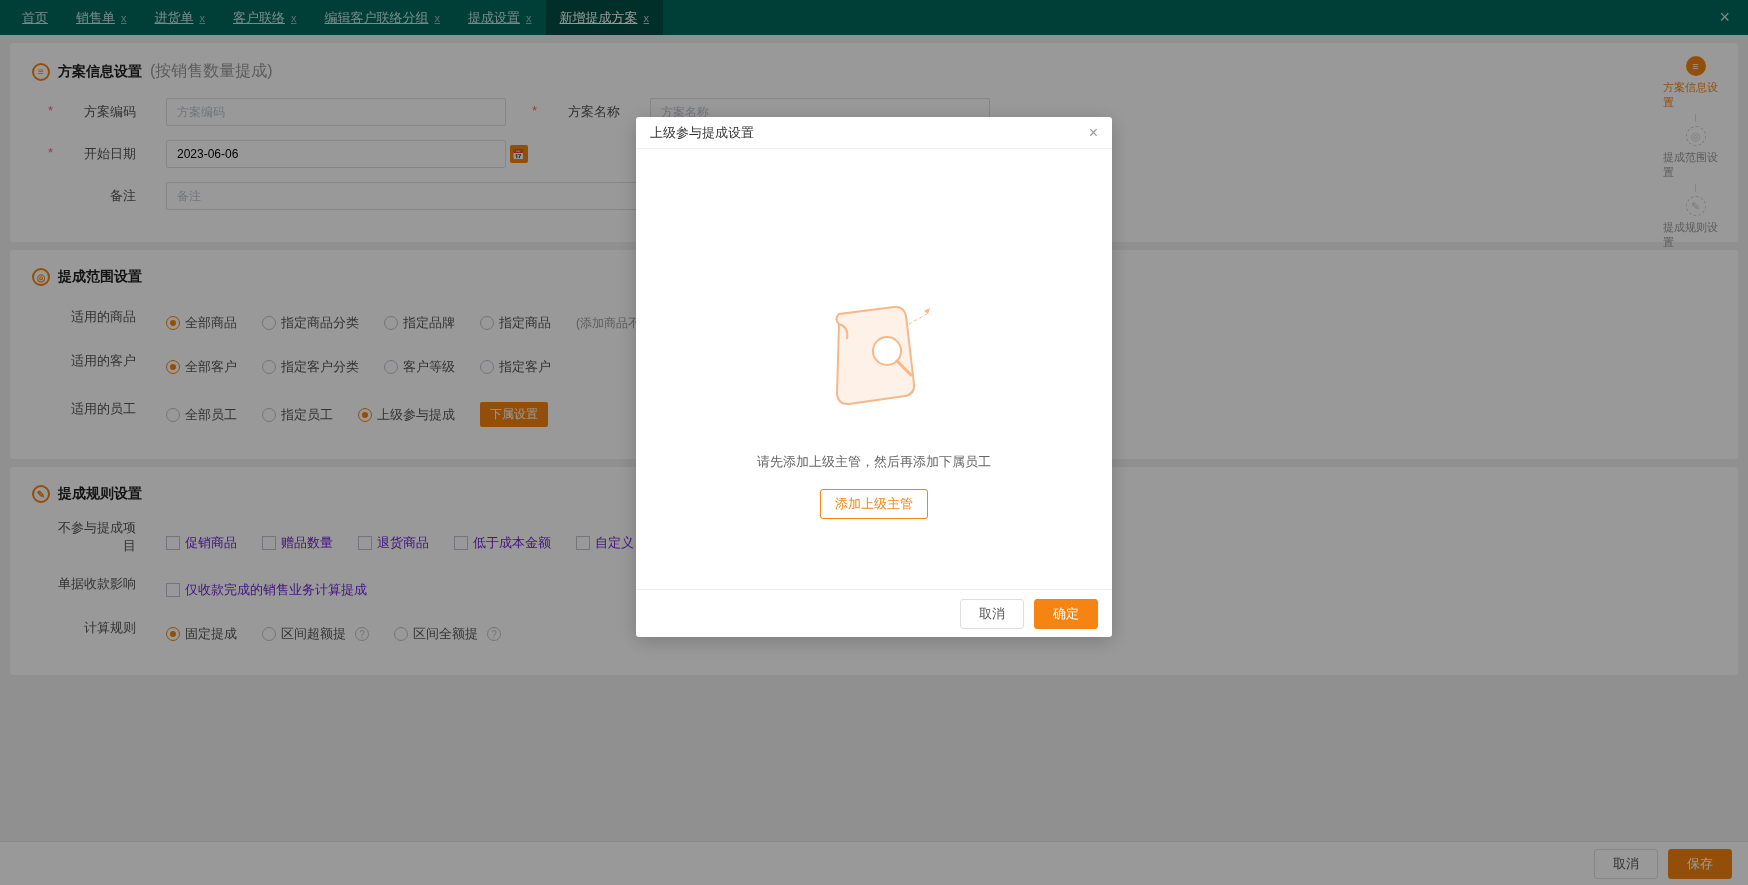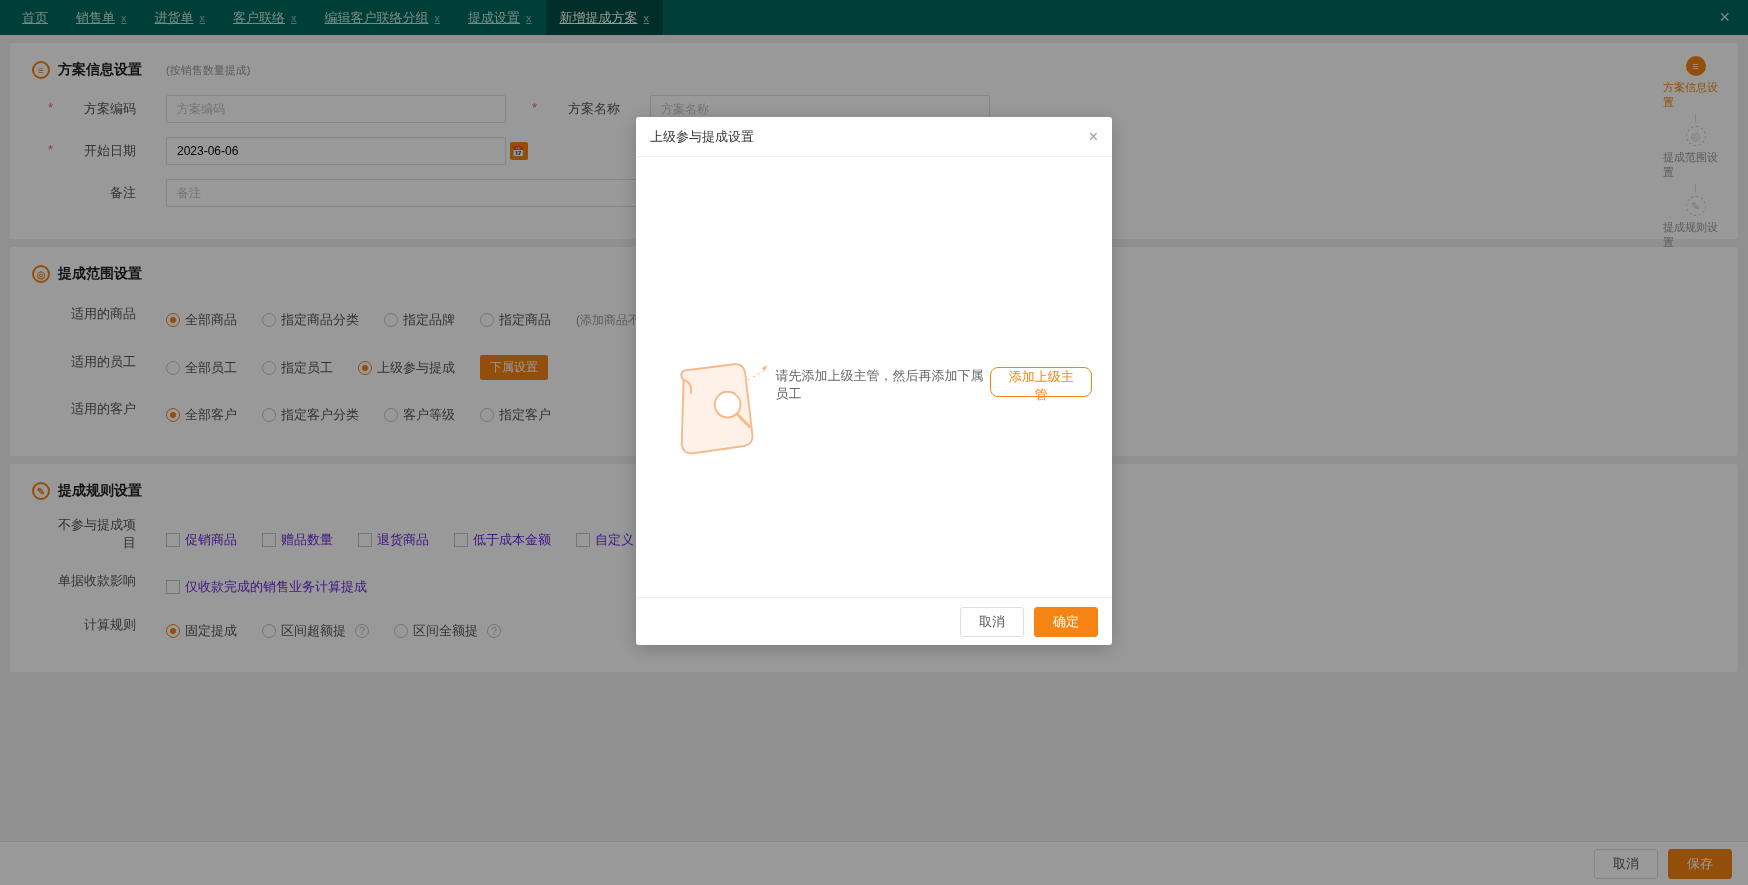"(按销售数量提成)" .sec-sub { font-size: 11px -> 16px; margin-left: 16px -> none }
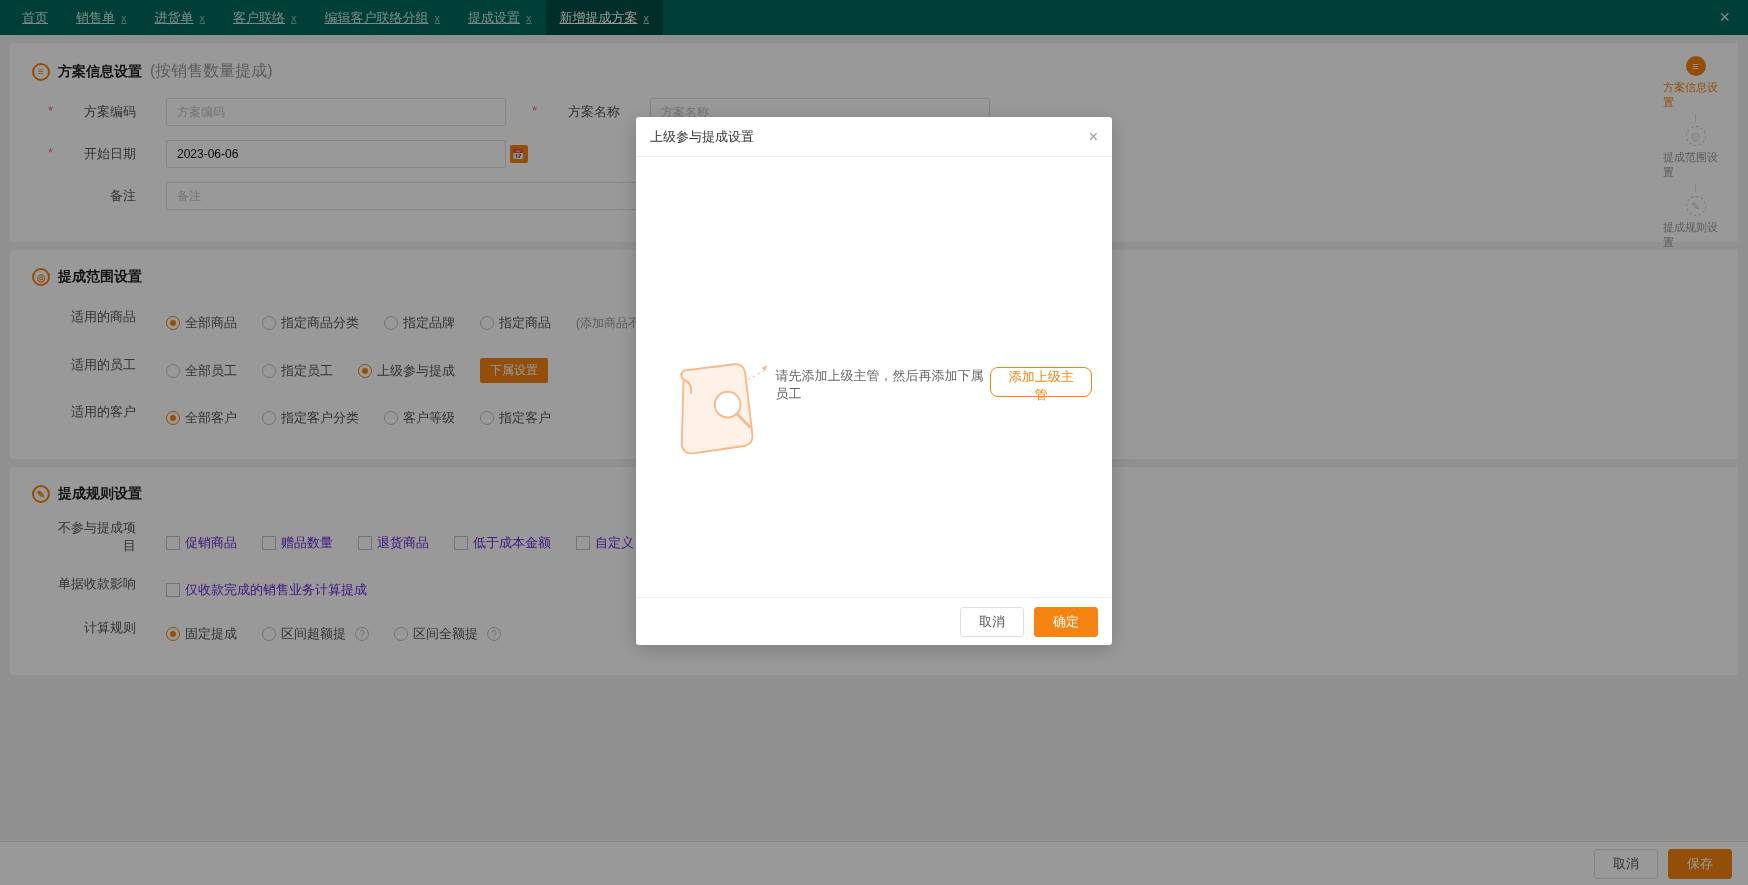"上级参与提成设置" .dlg-head { height: 40px -> 32px }
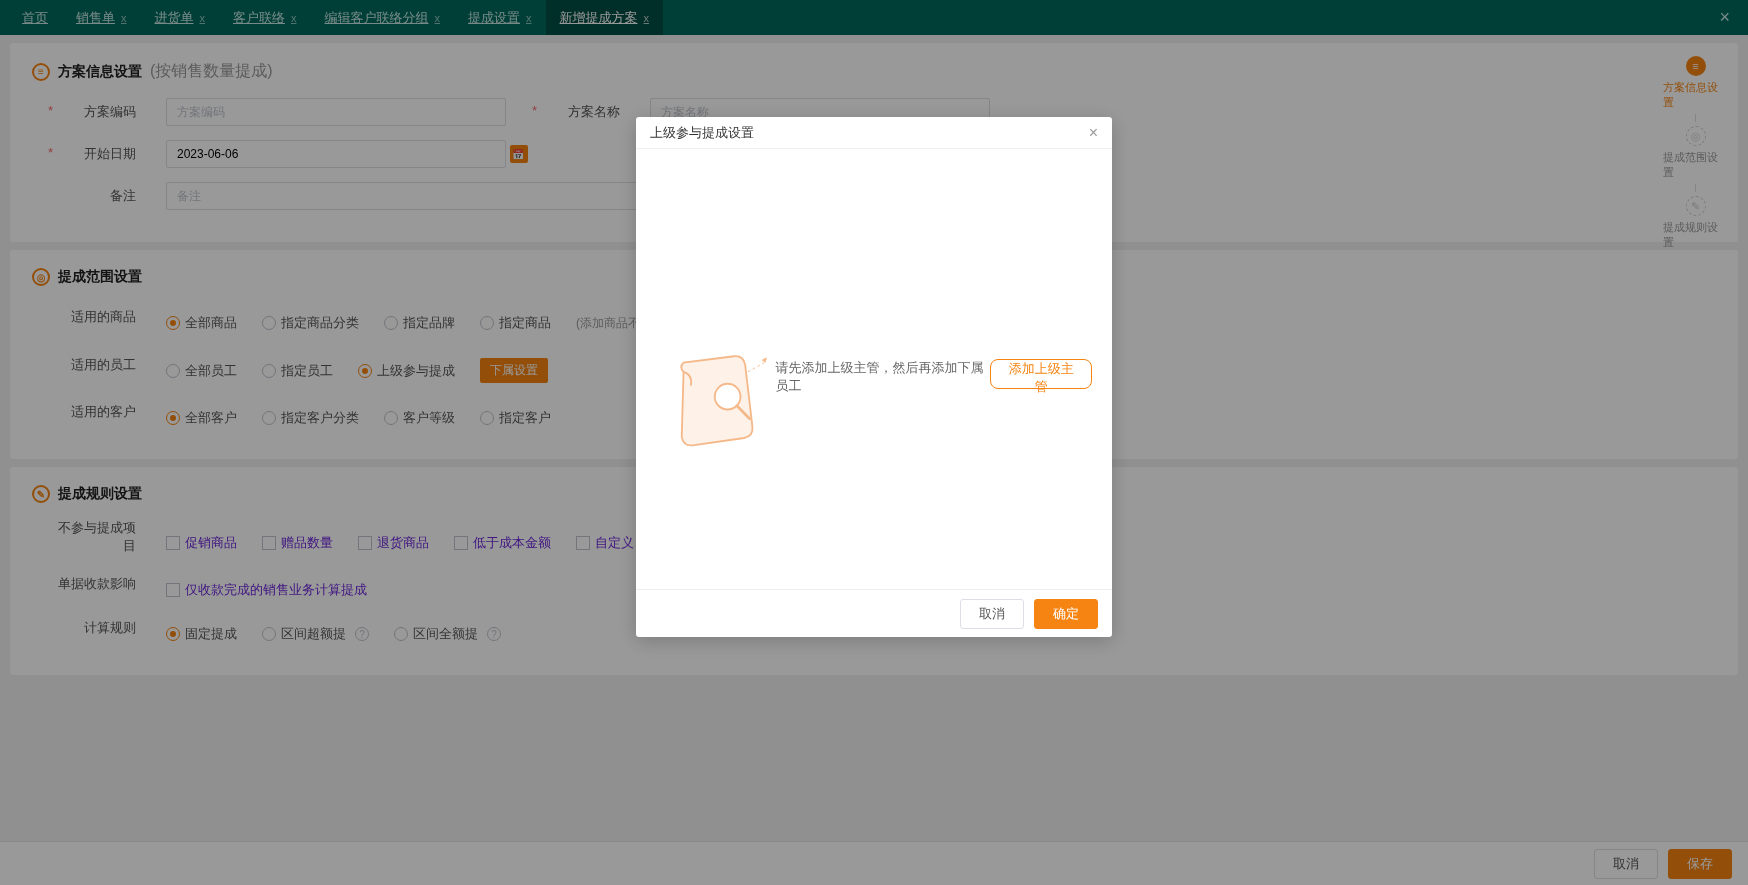"适用的员工" div.formrow { order: before "适用的客户" -> after "适用的客户" }
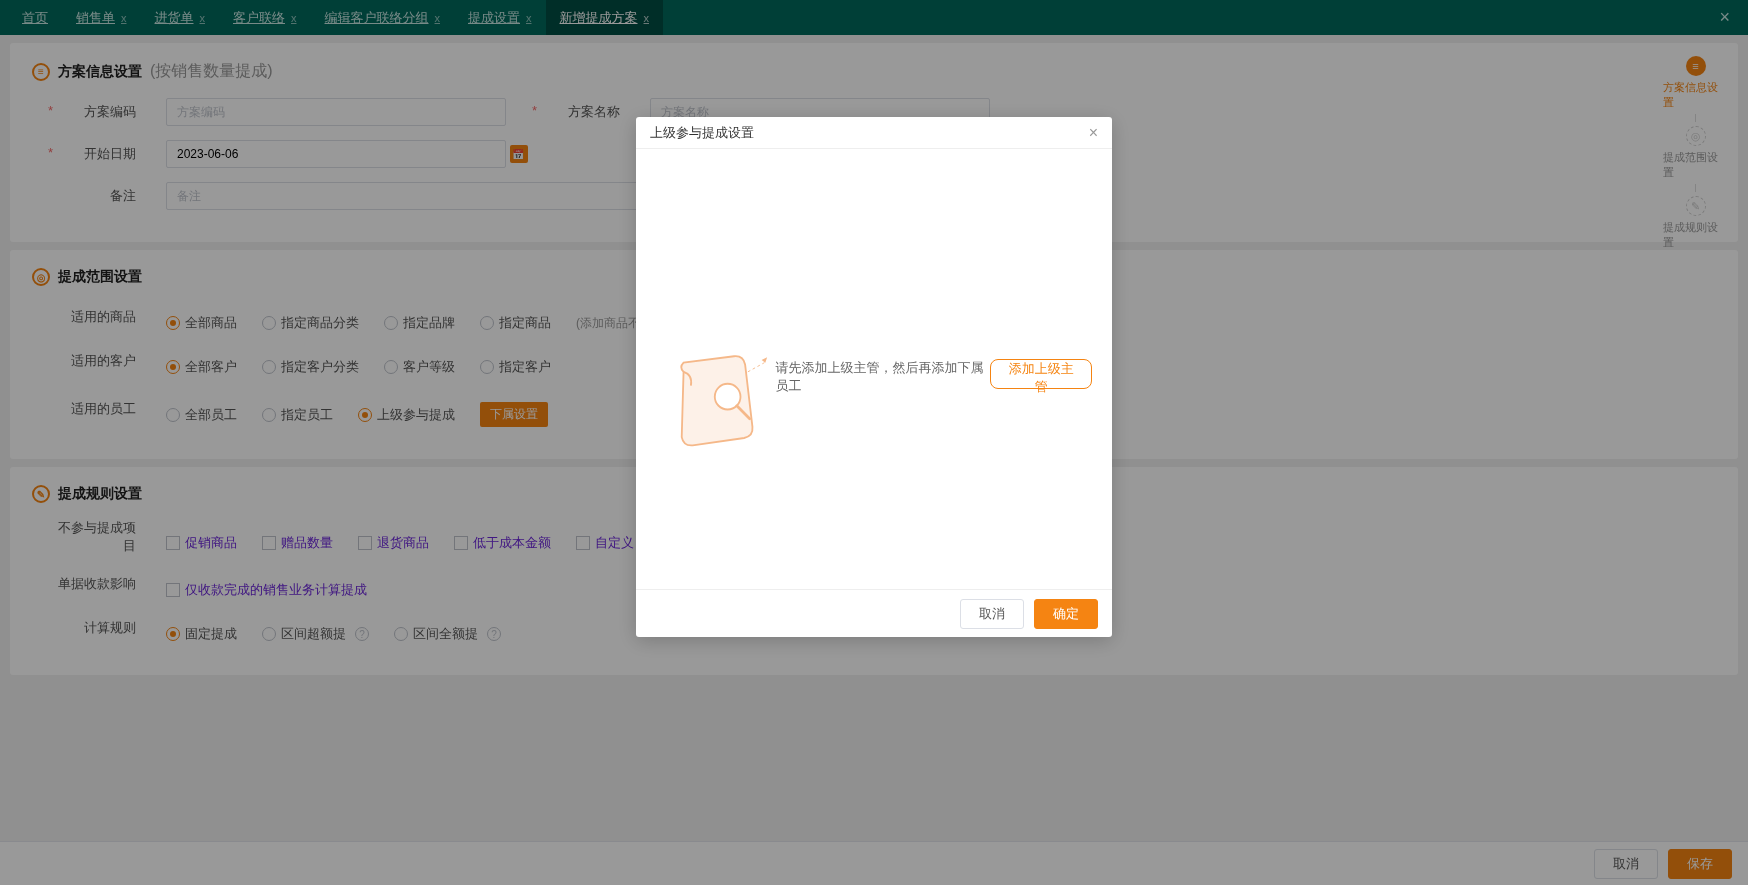"请先添加上级主管，然后再添加下属员工" .dlg-body { flex-direction: row -> column }
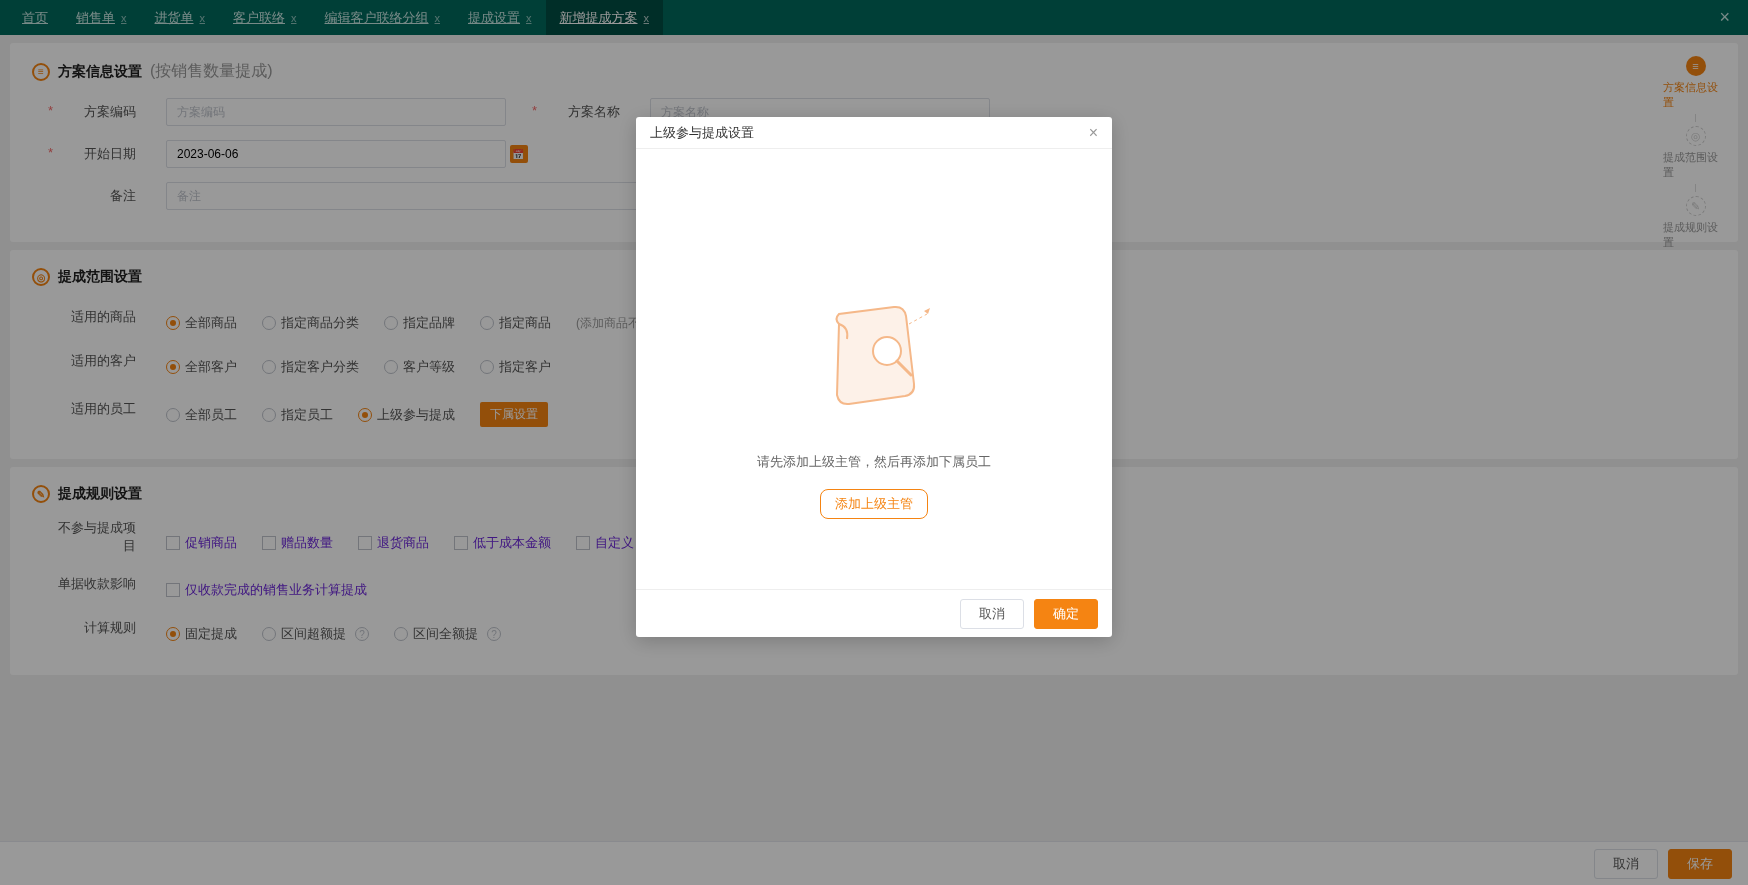"添加上级主管" .outline-btn { border-radius: 8px -> 3px }
